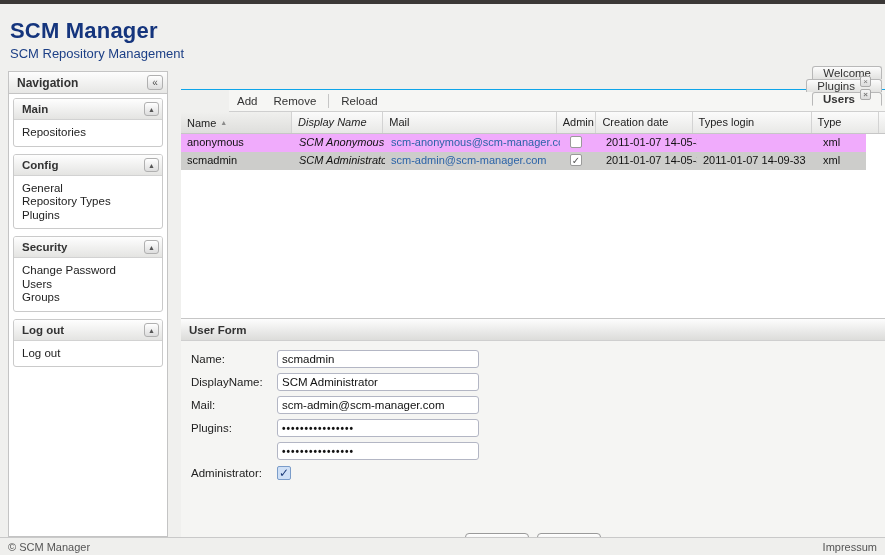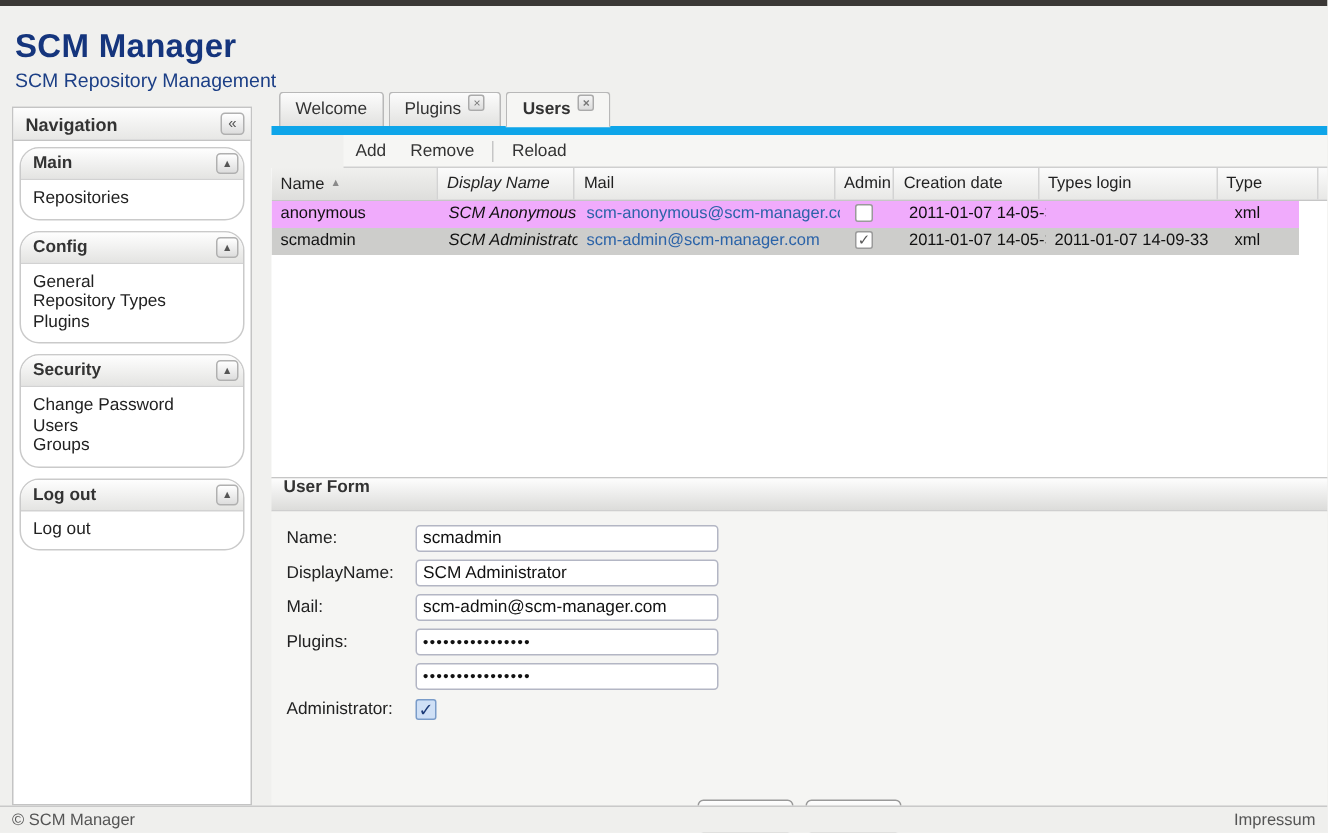"Welcome" .tabbar { border-bottom: 6px solid #0ea5e9 -> 1px solid #0ea5e9; flex-direction: none -> column }
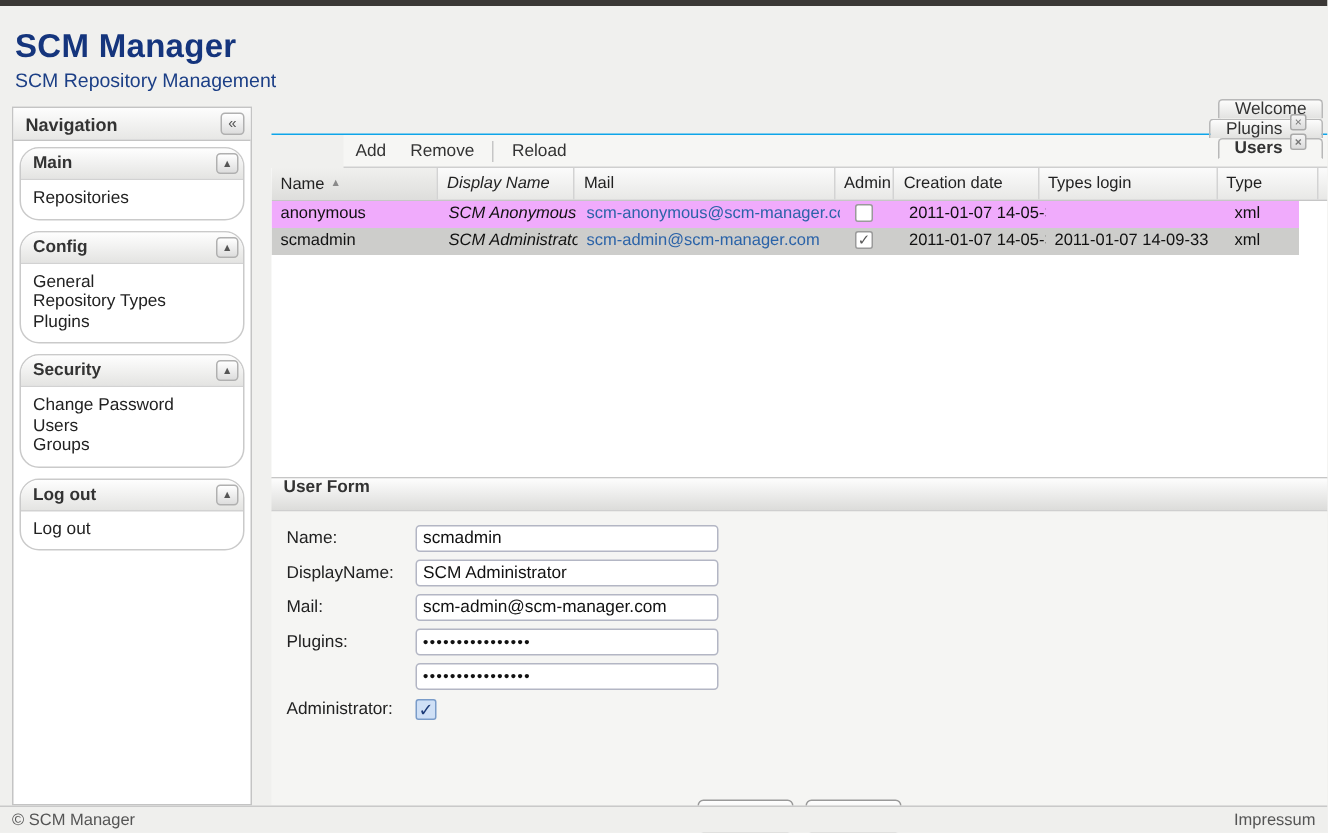"Main" .nav-section { border-radius: 13px -> 3px }
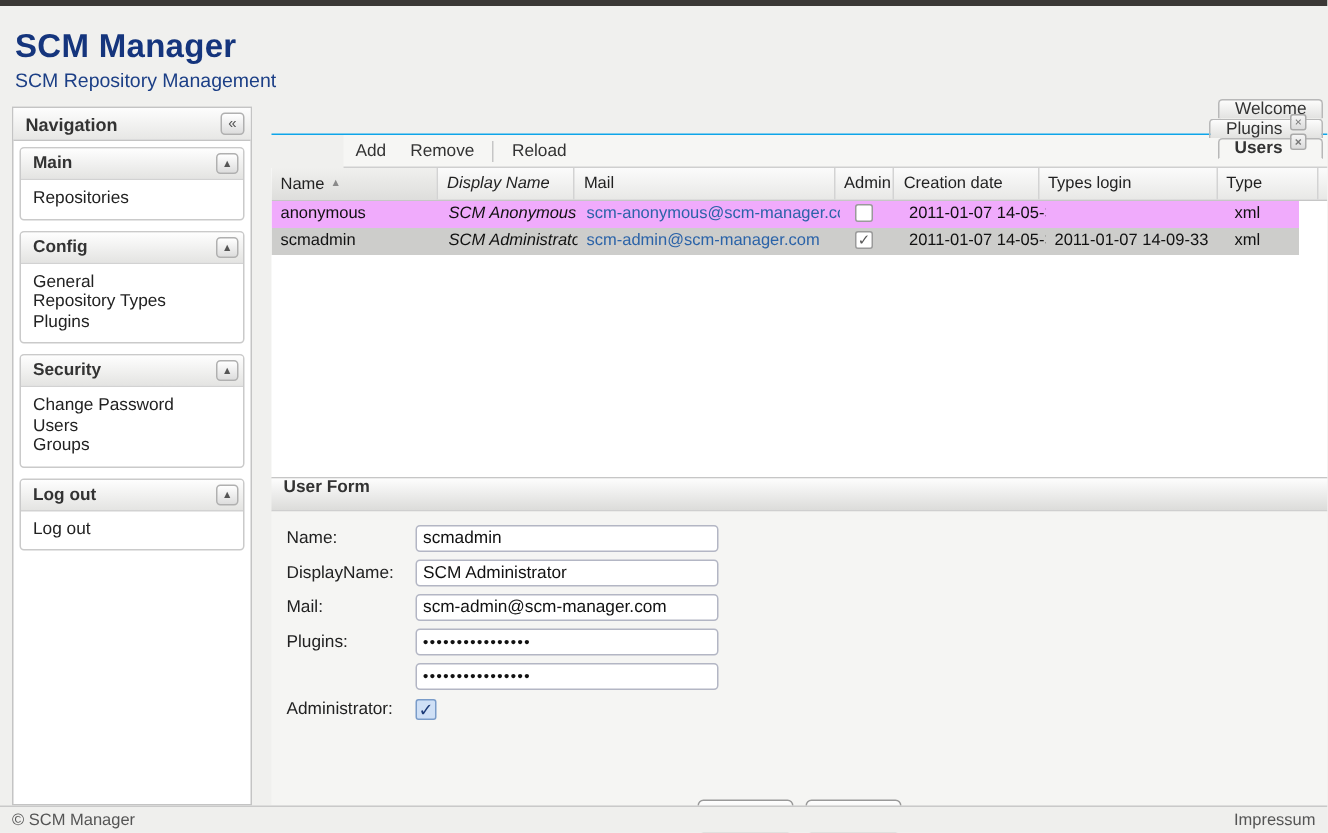"User Form" .userform-header { align-items: none -> center }
